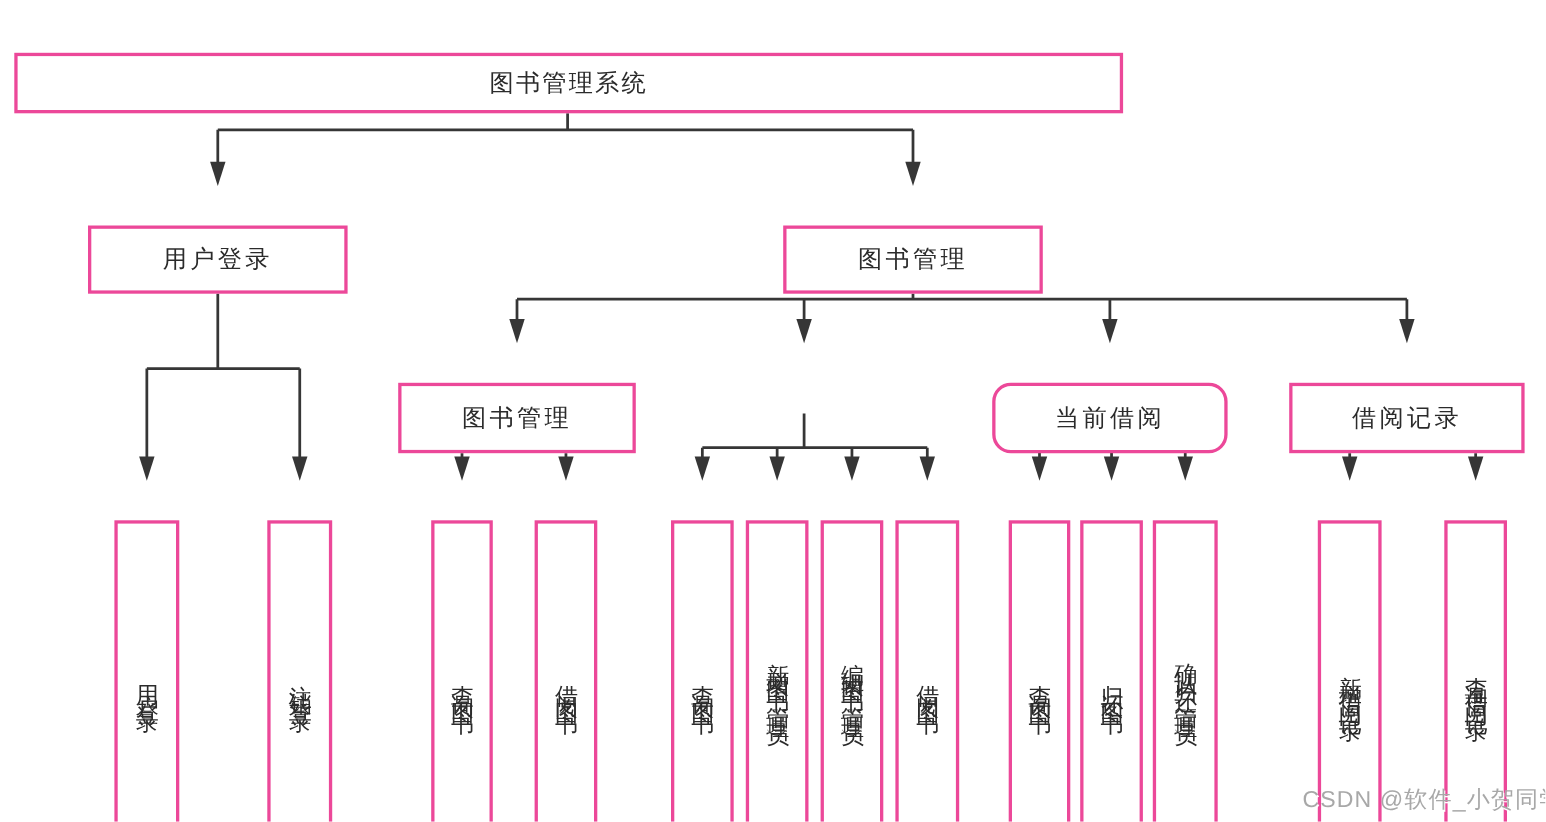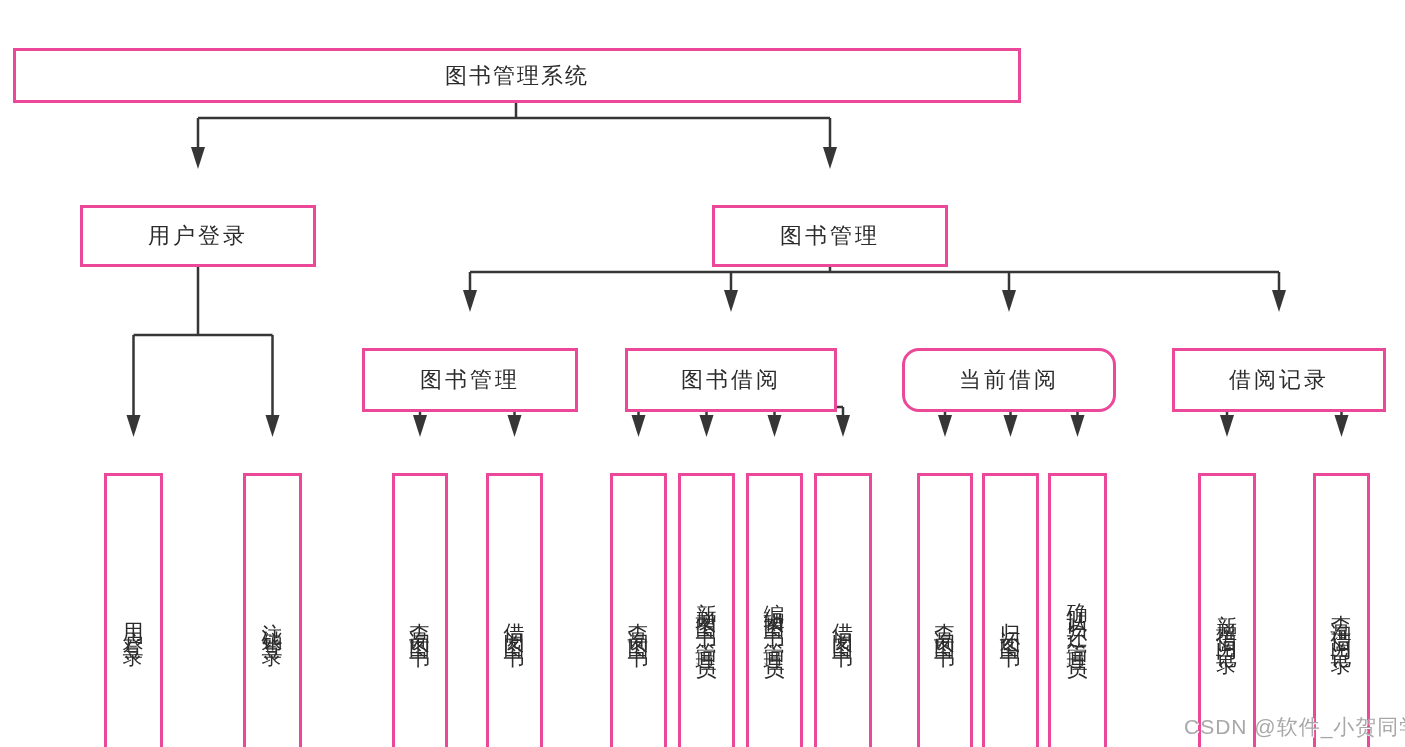"图书借阅" div.node { html: <div> <span>图书借阅</span> </div> -> none }
